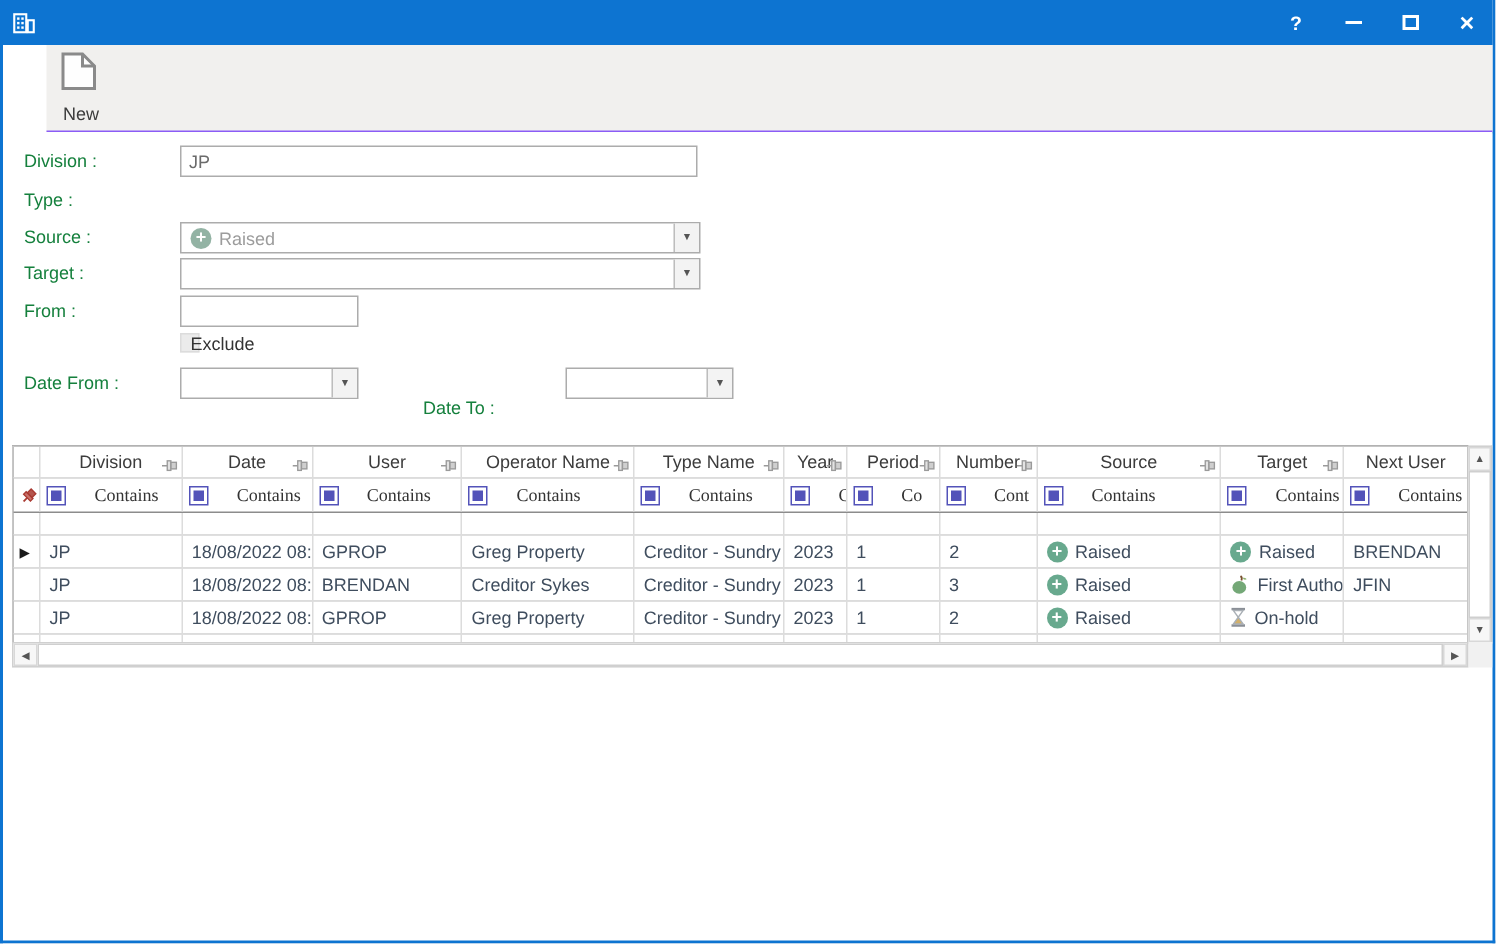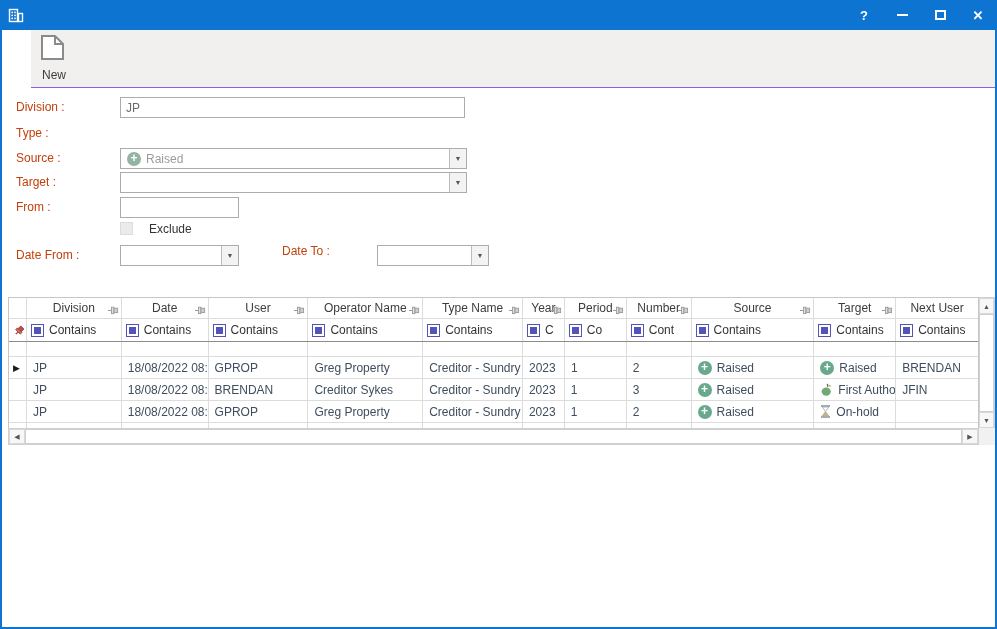"Division :" .flabel { color: #c2410c -> #15803d }
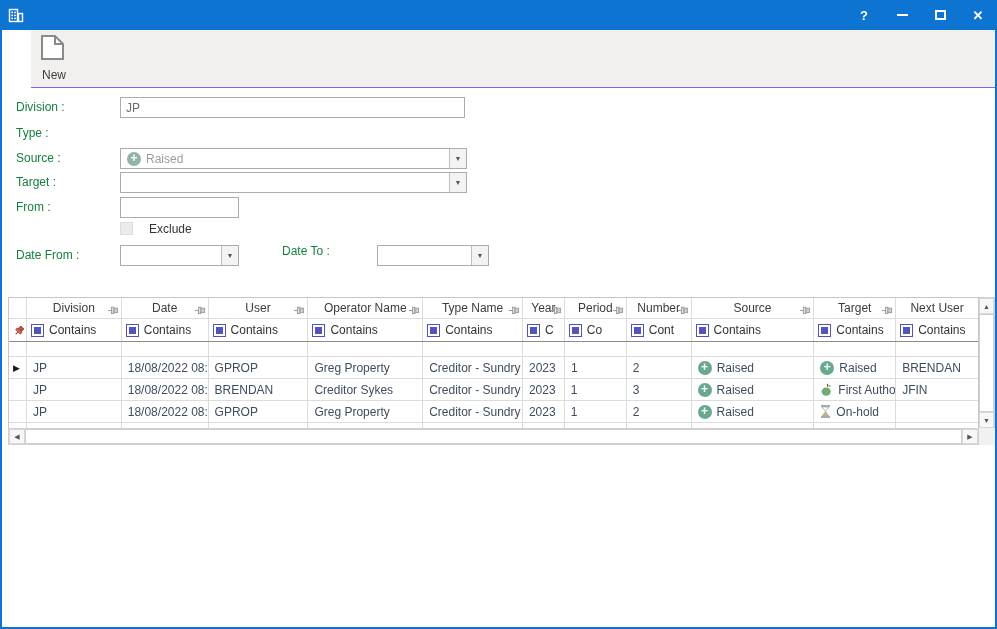"Exclude" span.flabel { left: 147px -> 125px }
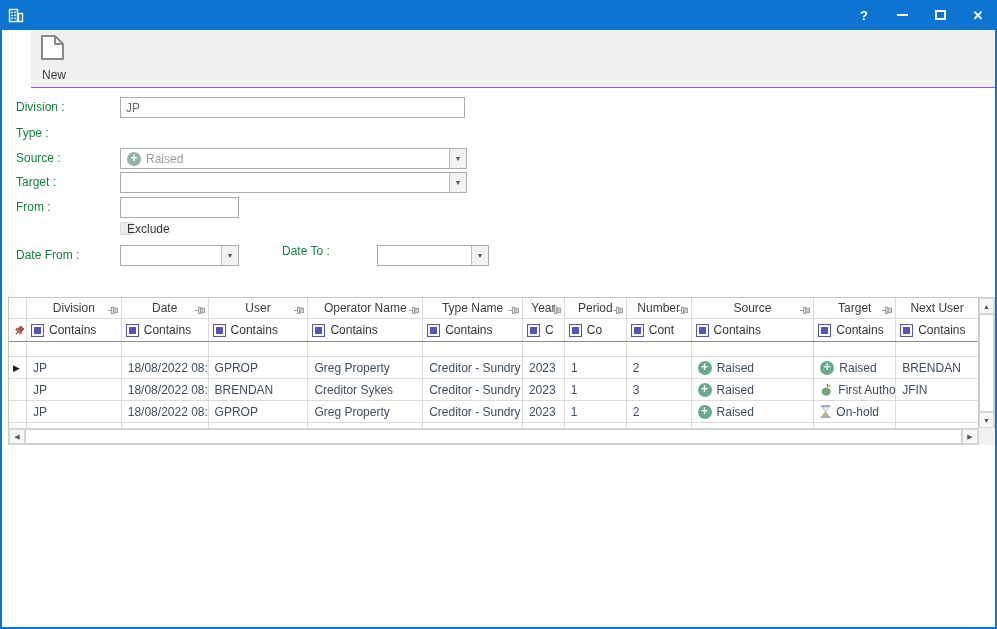"Date To :" span.flabel { top: 155px -> 176px }
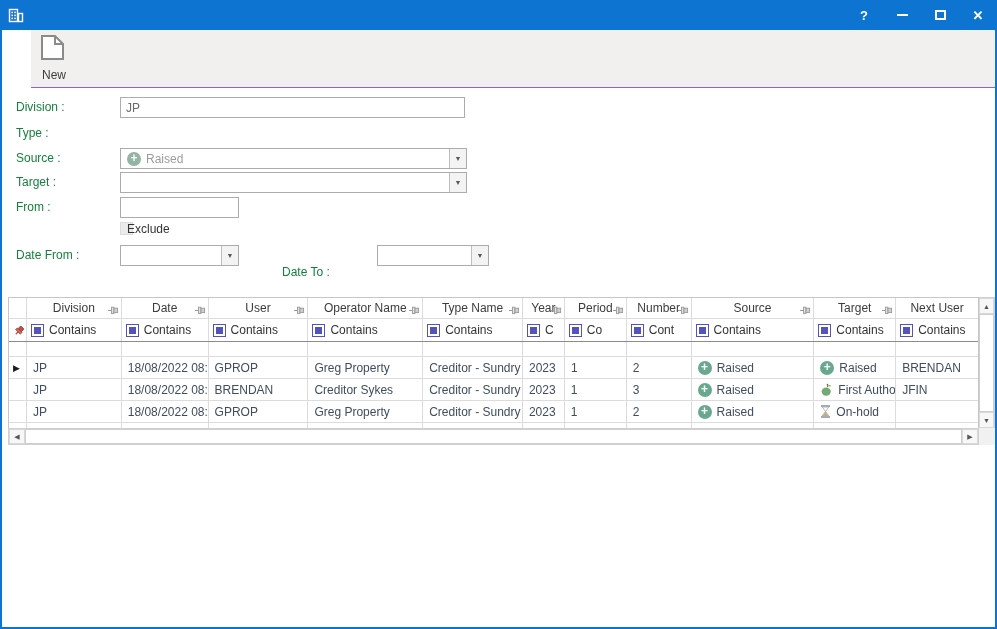"Contains" .flt .gc { font-family: none -> Liberation Serif, serif; gap: 5px -> 19px }
